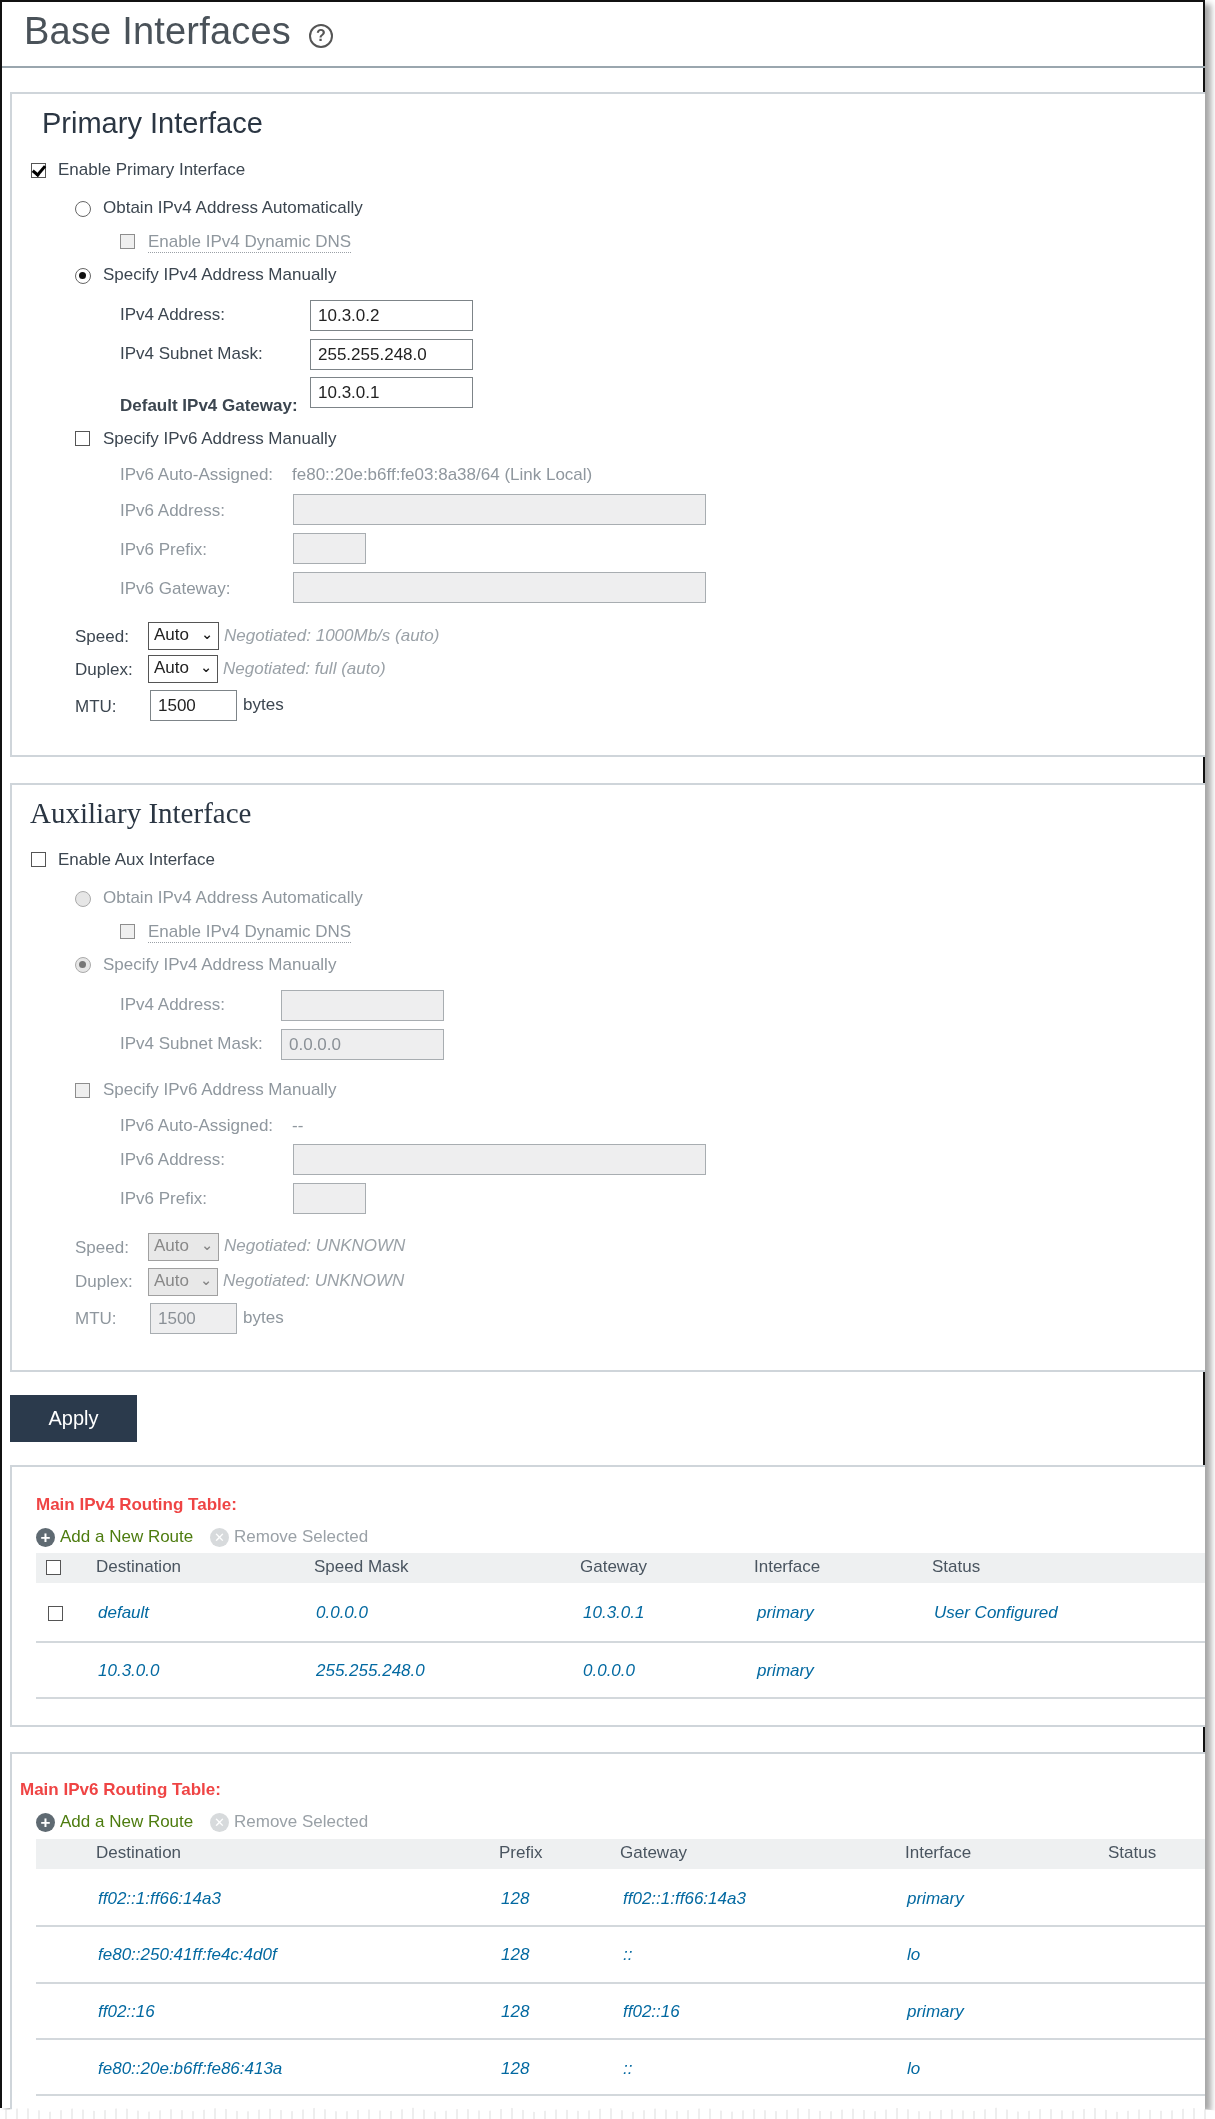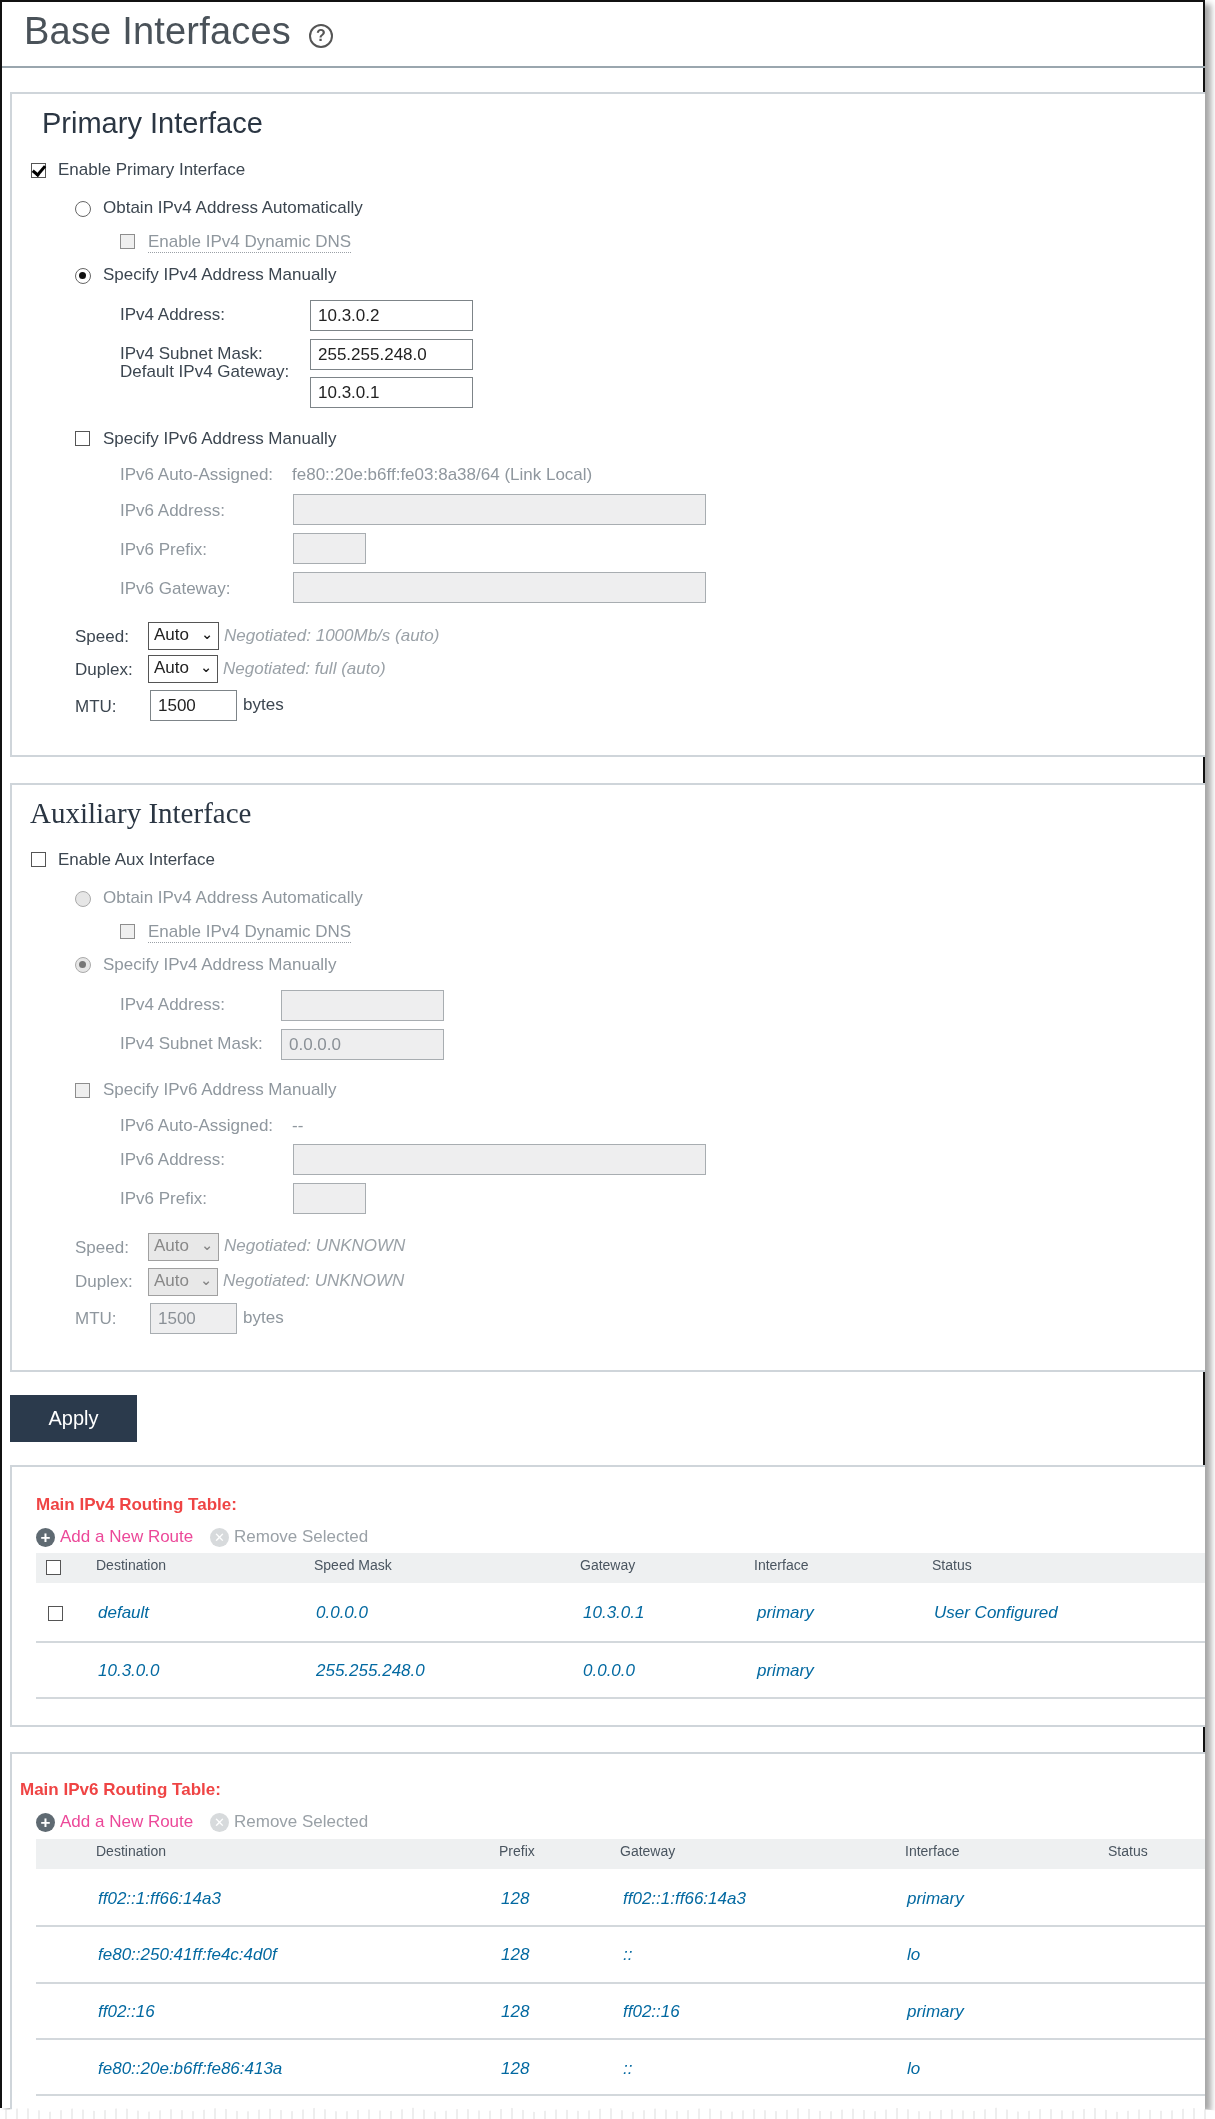"Default IPv4 Gateway:" div.abs { font-weight: none -> bold; top: 362px -> 396px }
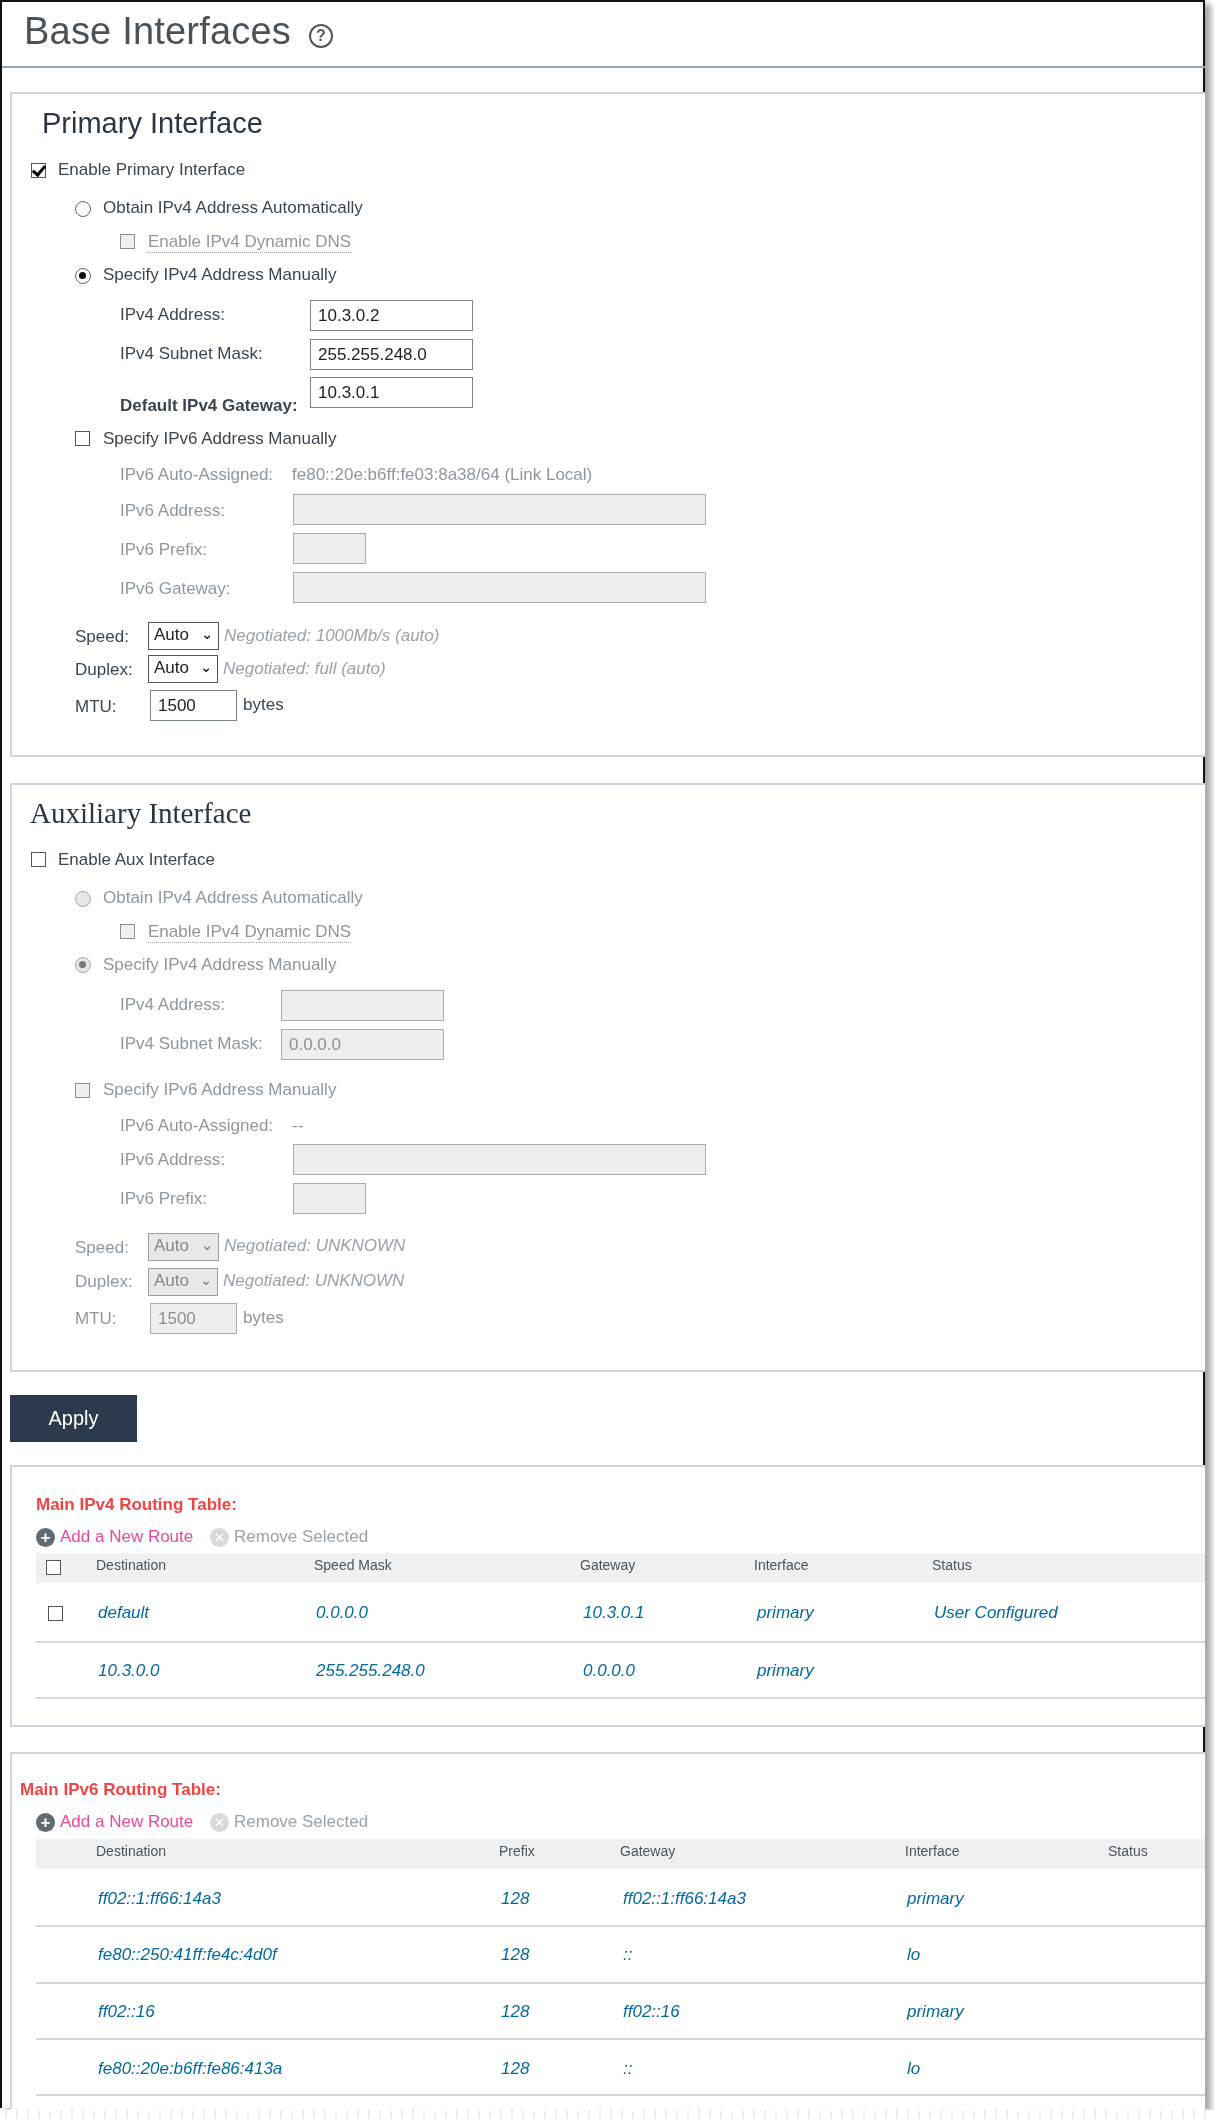"Add a New Route" .action-lbl { color: #ec4899 -> #4d7c0f }
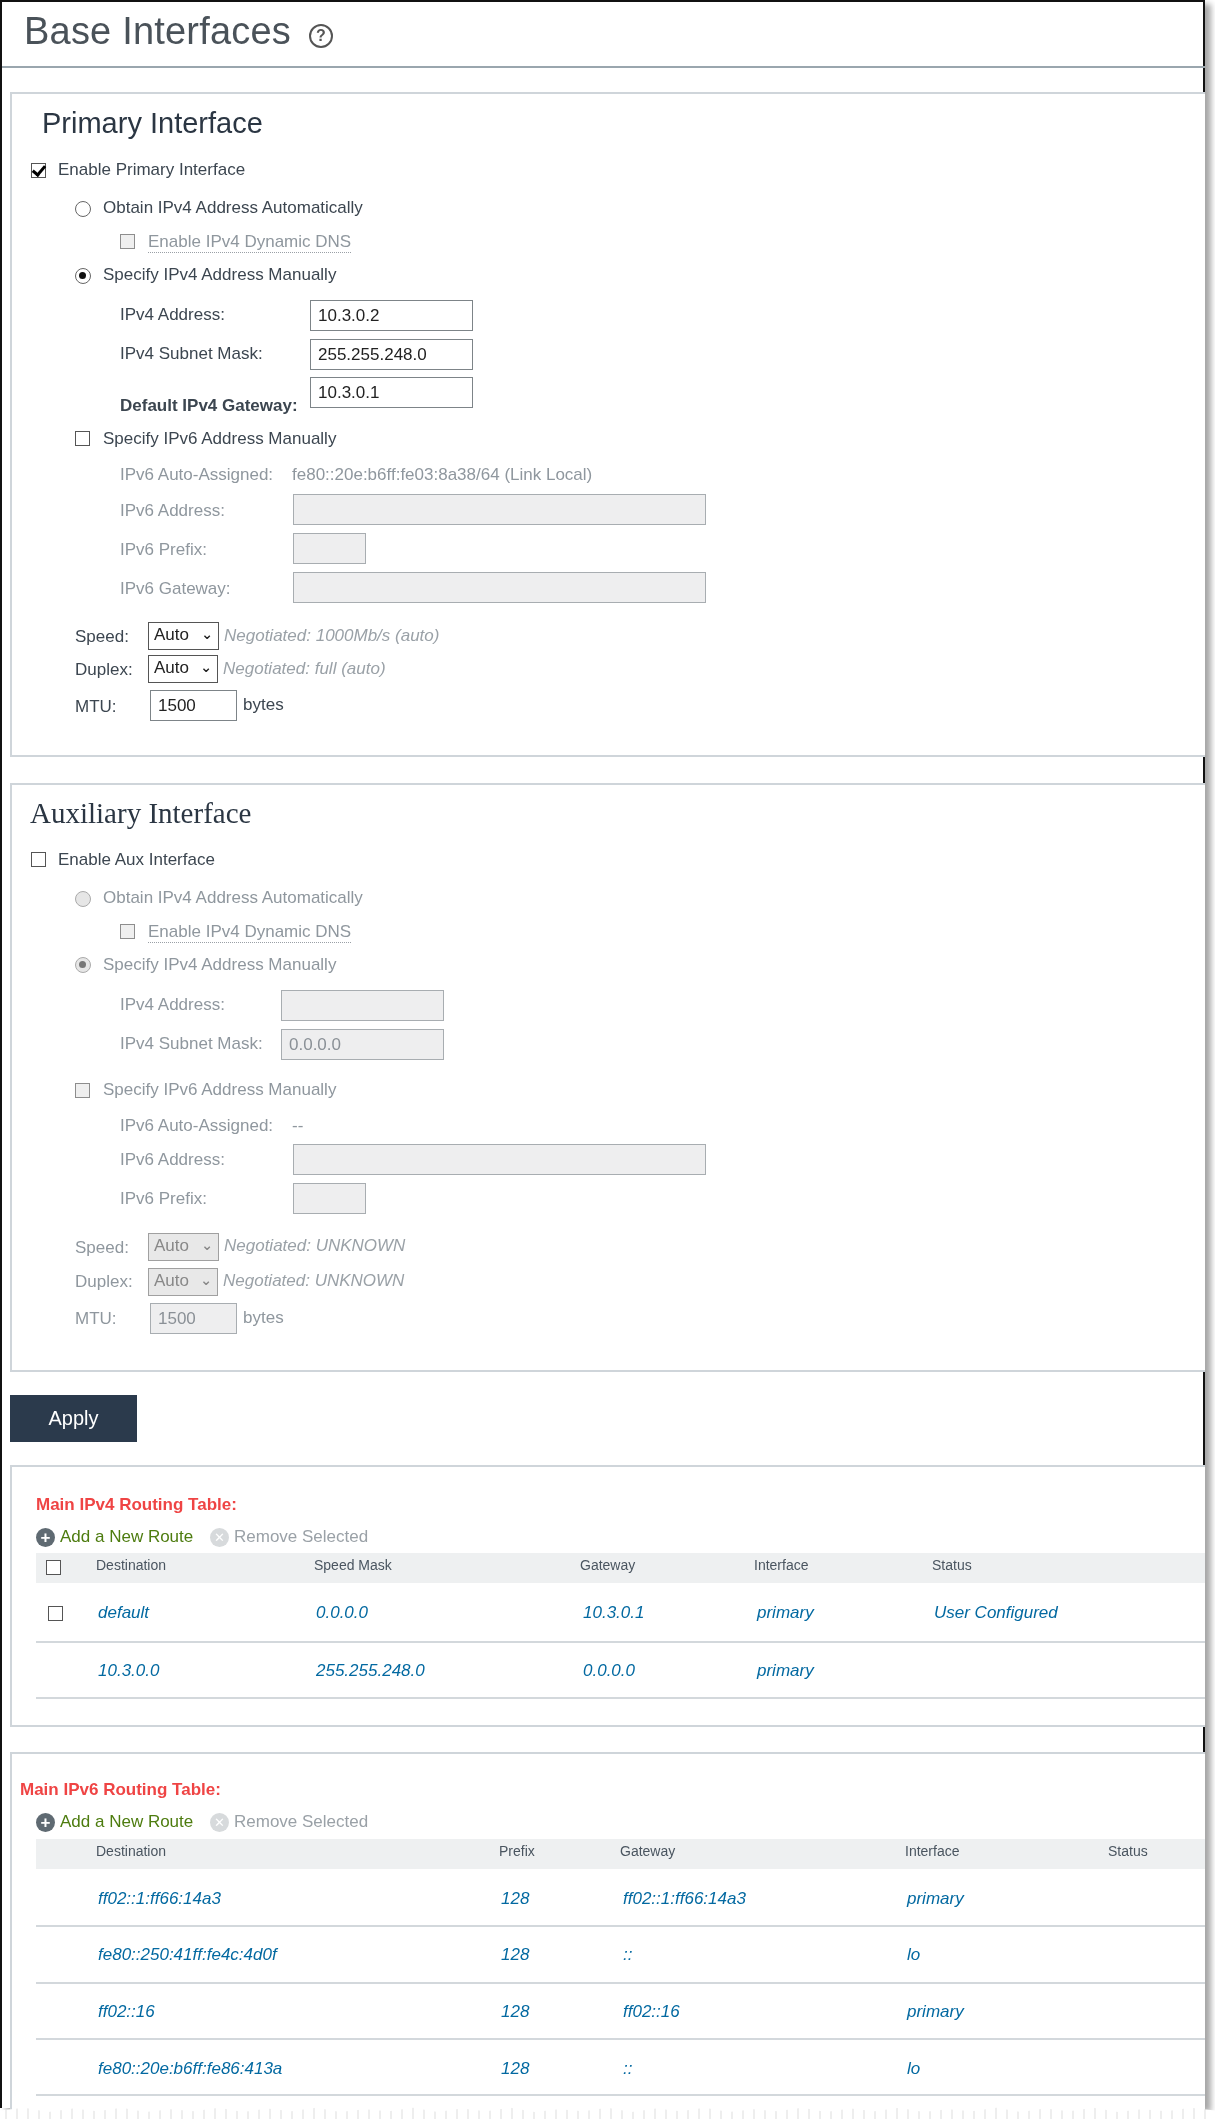"Destination" .th { font-size: 14px -> 17px }
